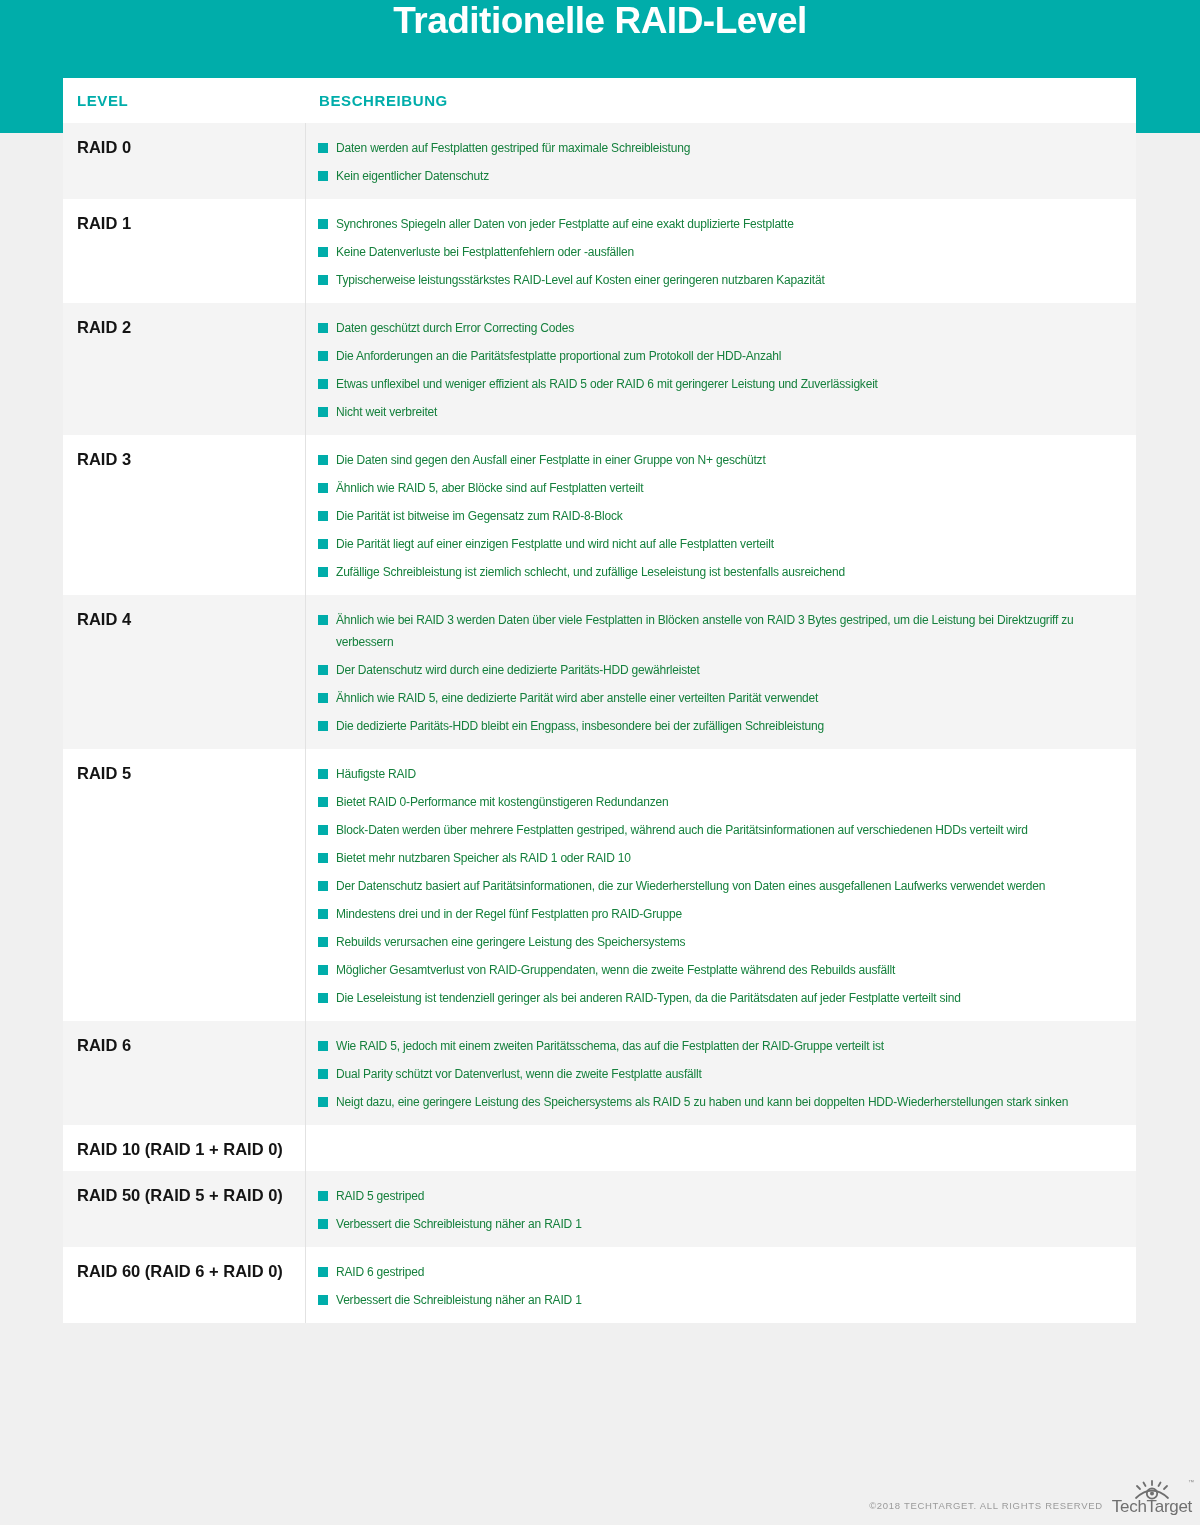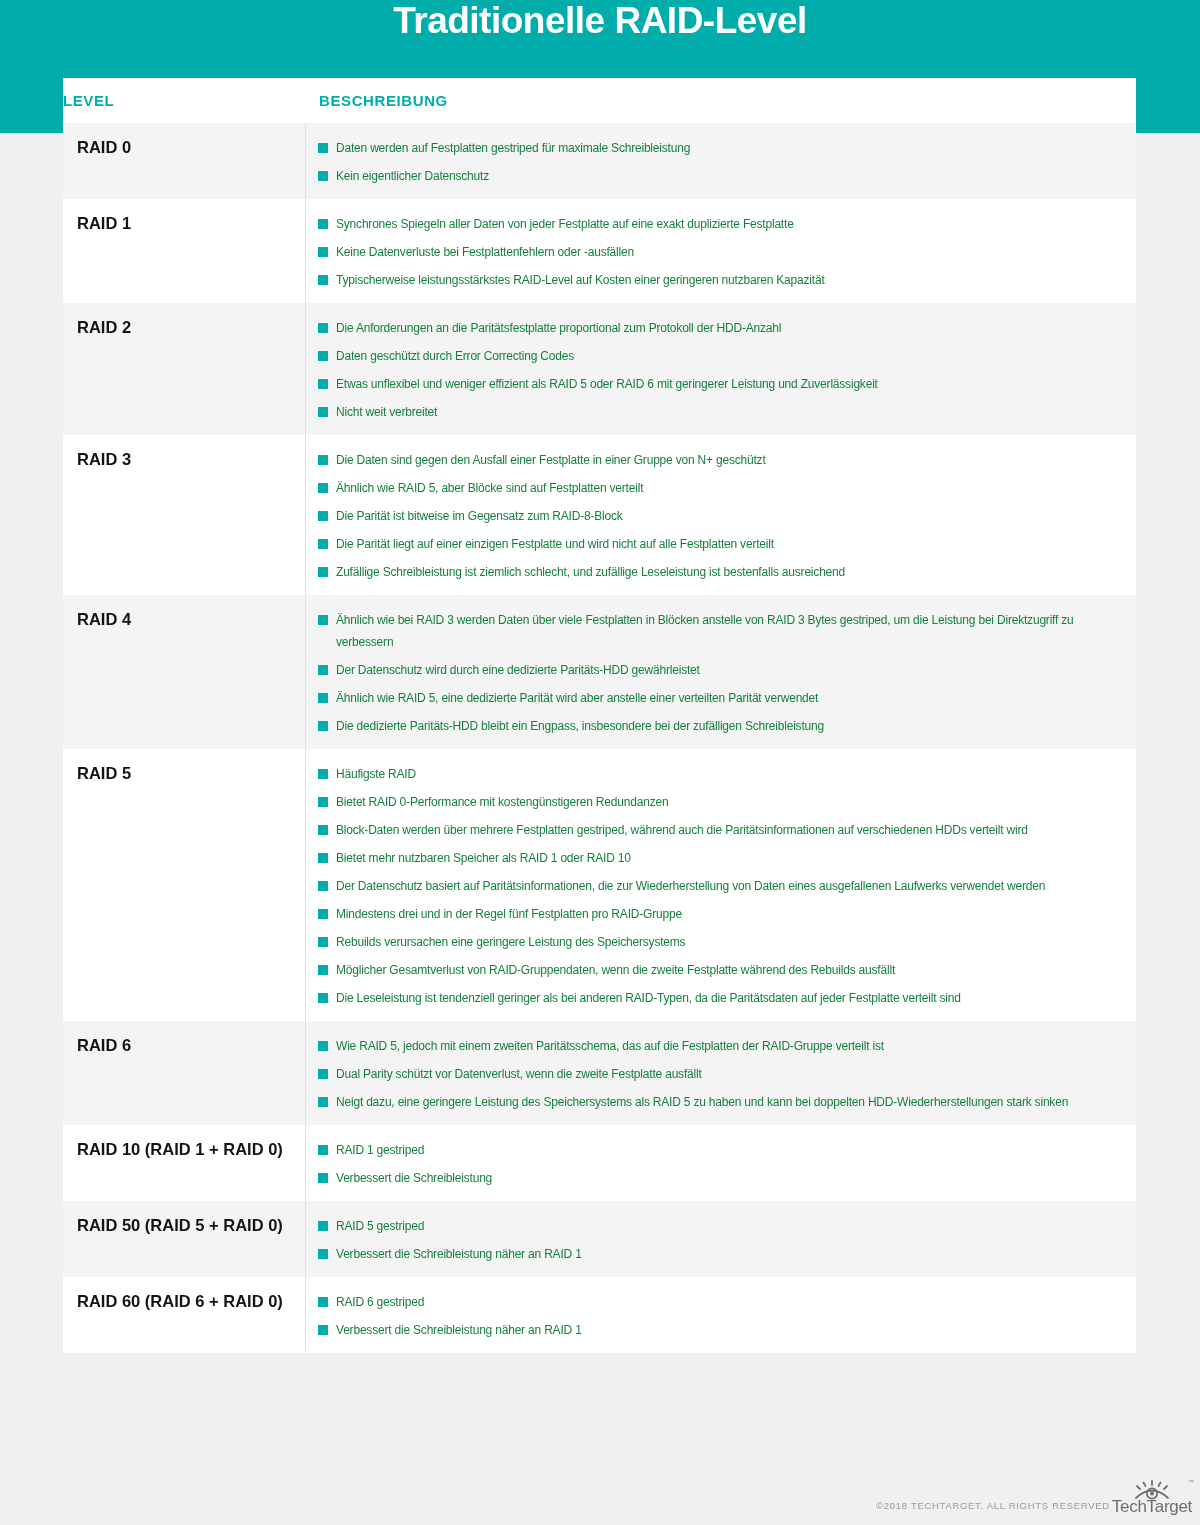"LEVEL" .th-level { padding-left: none -> 14px }
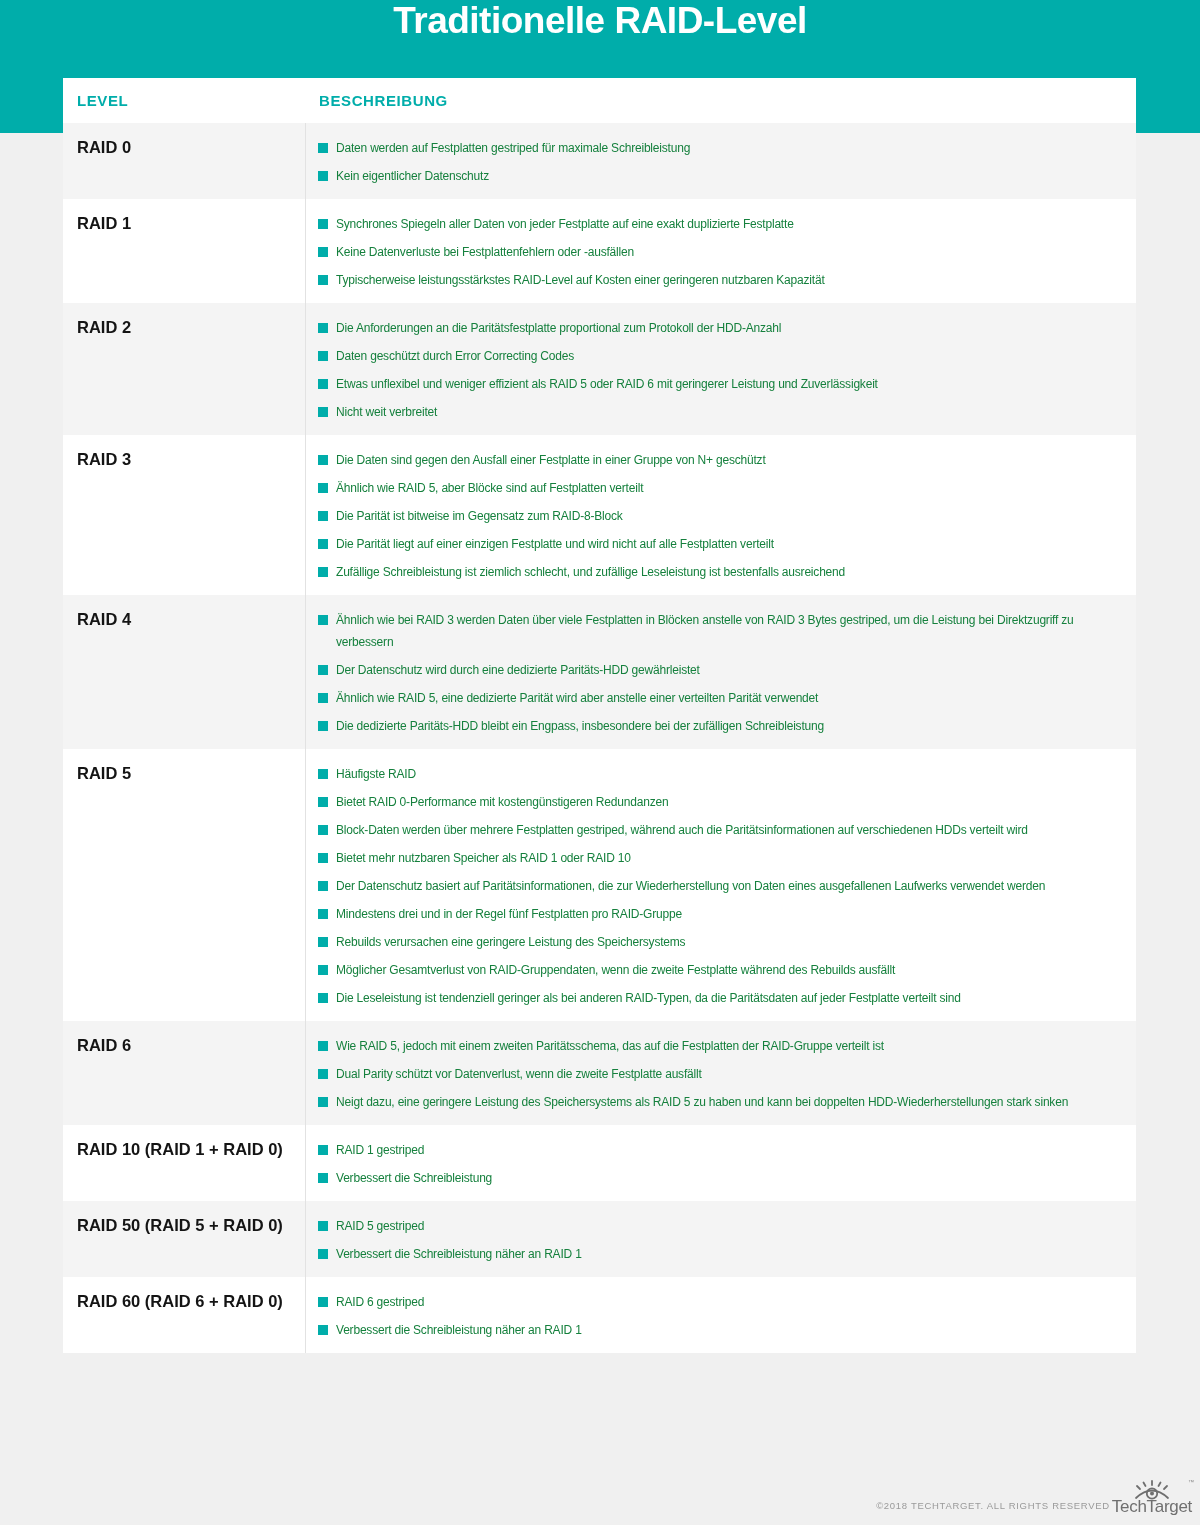"Die Anforderungen an die" li.bullet-item { order: before "Daten geschützt durch Error Correcting" -> after "Daten geschützt durch Error Correcting" }
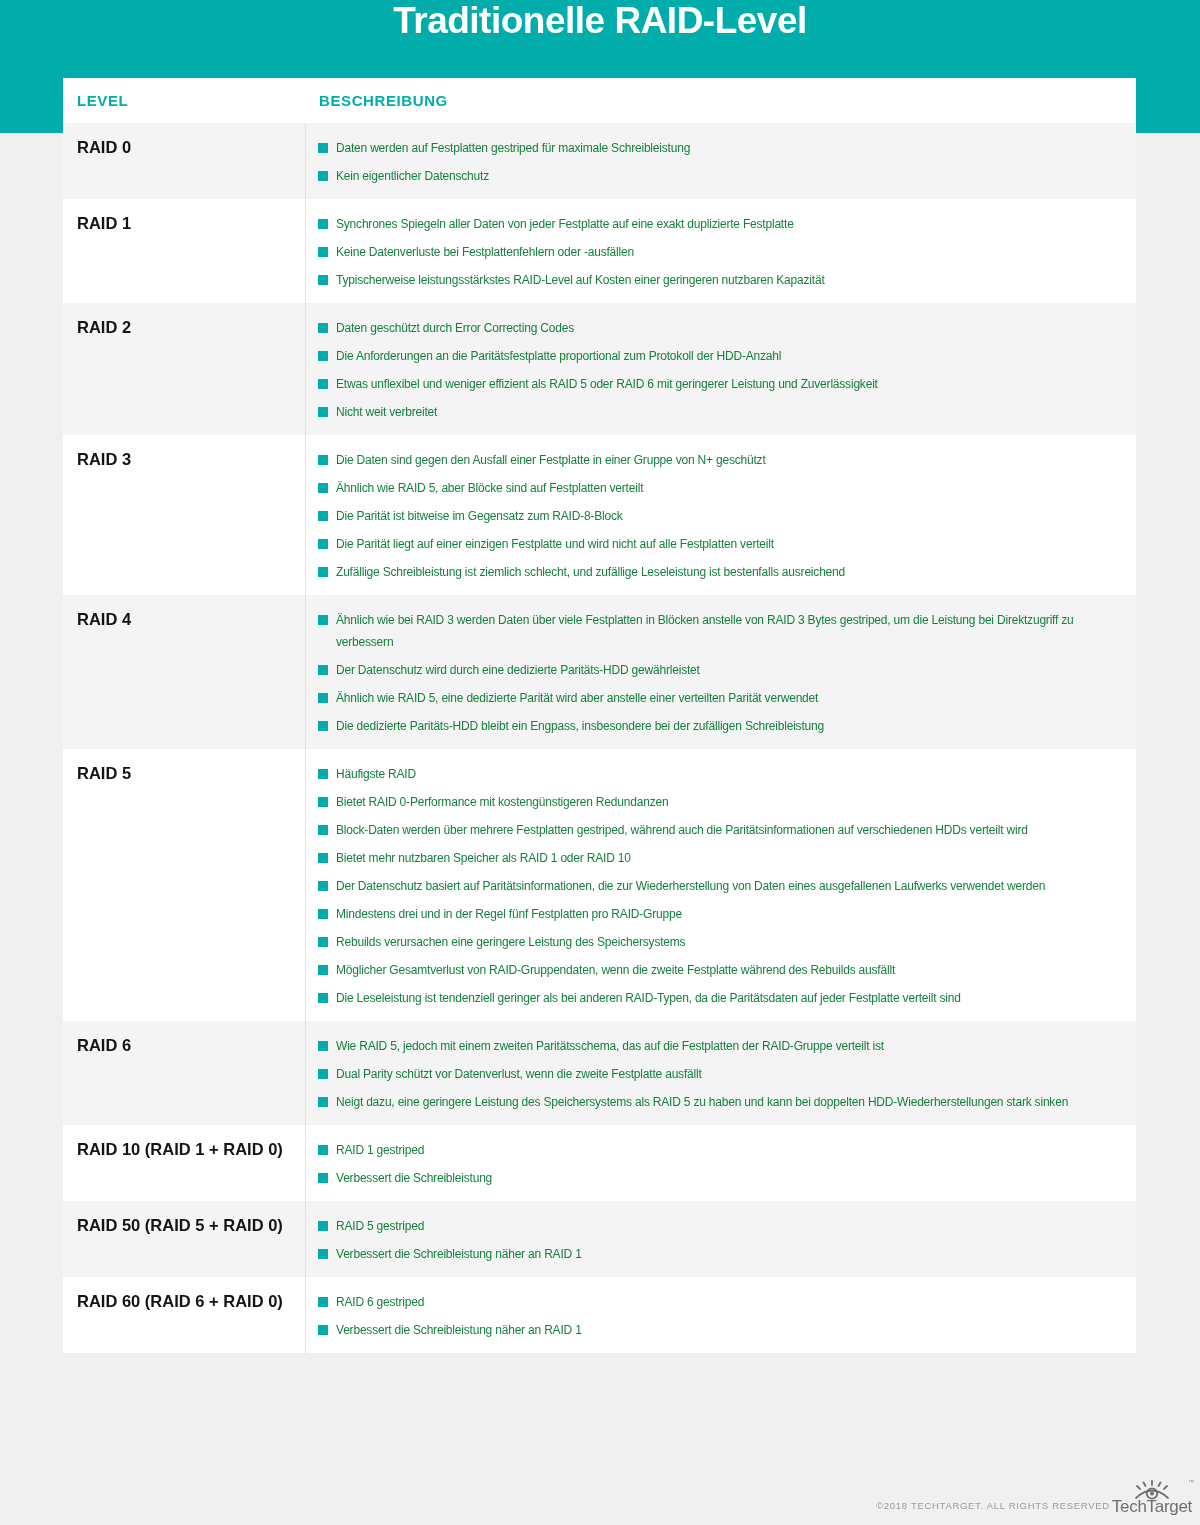"RAID 1 gestriped" div.desc-cell { html: <div> <ul> <li> <span></span> <span>RAID 1 gestriped</span> </li> <li> <span></span> <span>Verbessert die Schreibleistung</span> </li> </ul> </div> -> none }
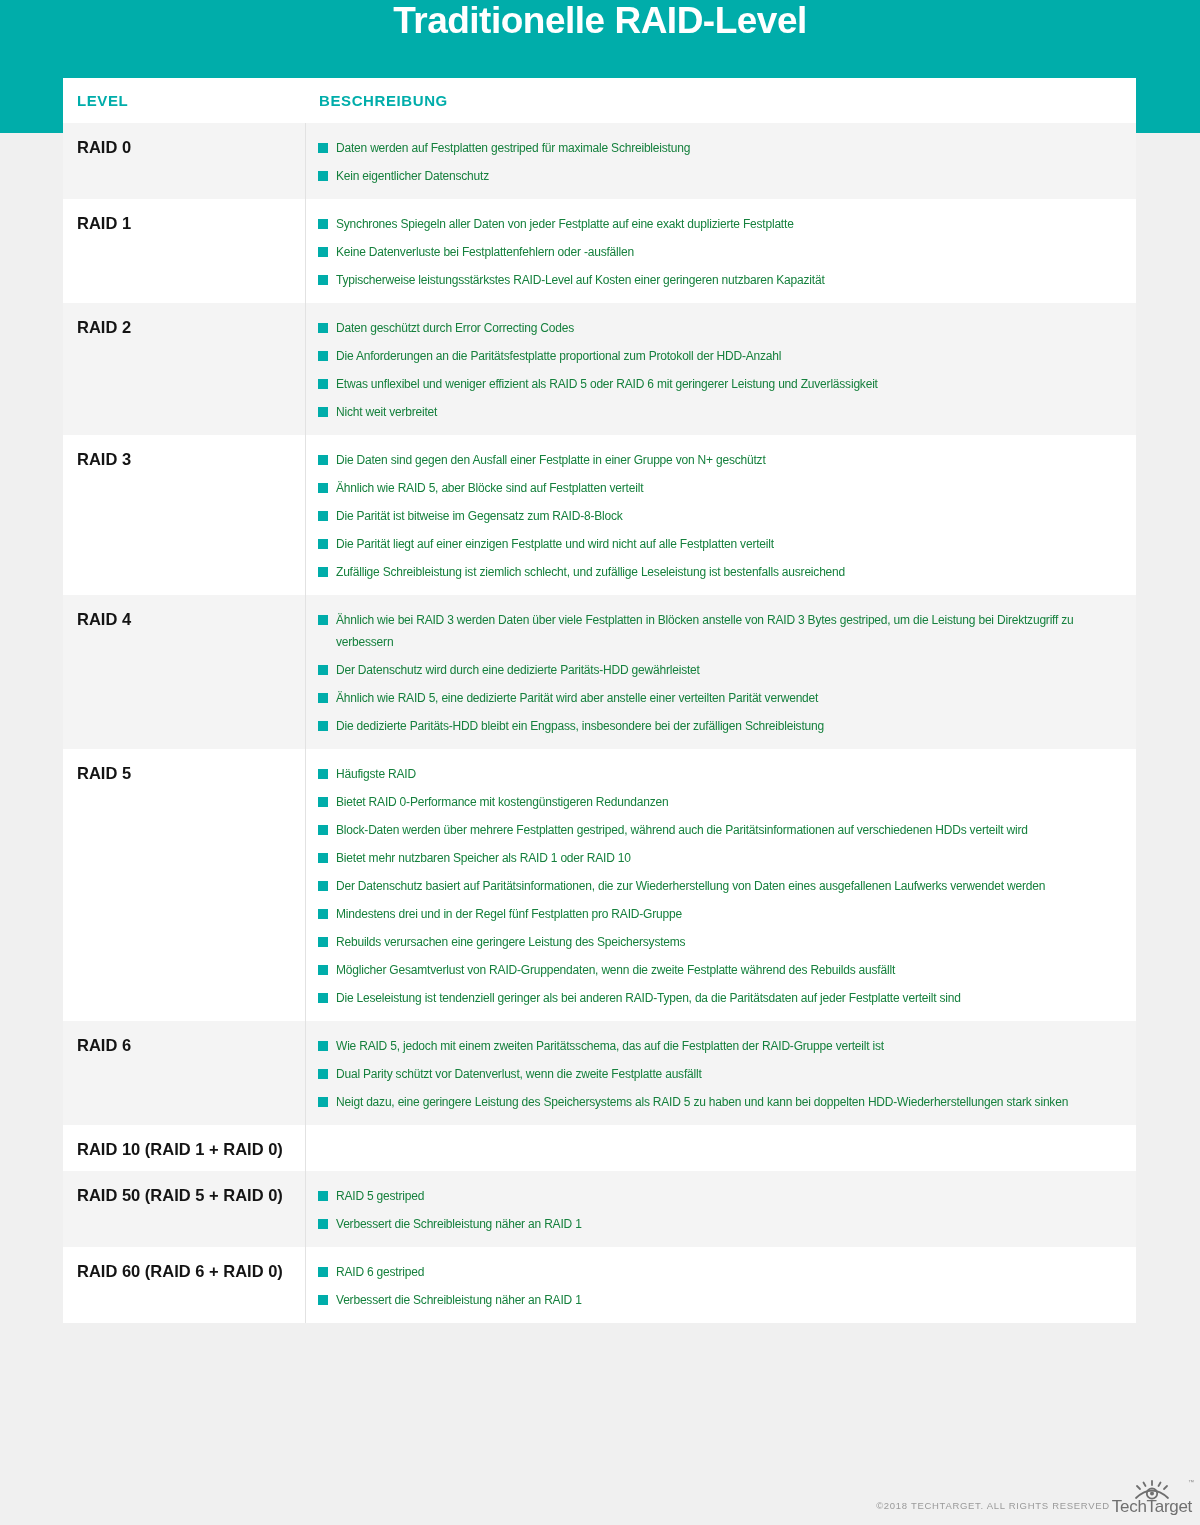"©2018 TECHTARGET. ALL RIGHTS RESERVED" .page-footer { gap: 2px -> 9px }
